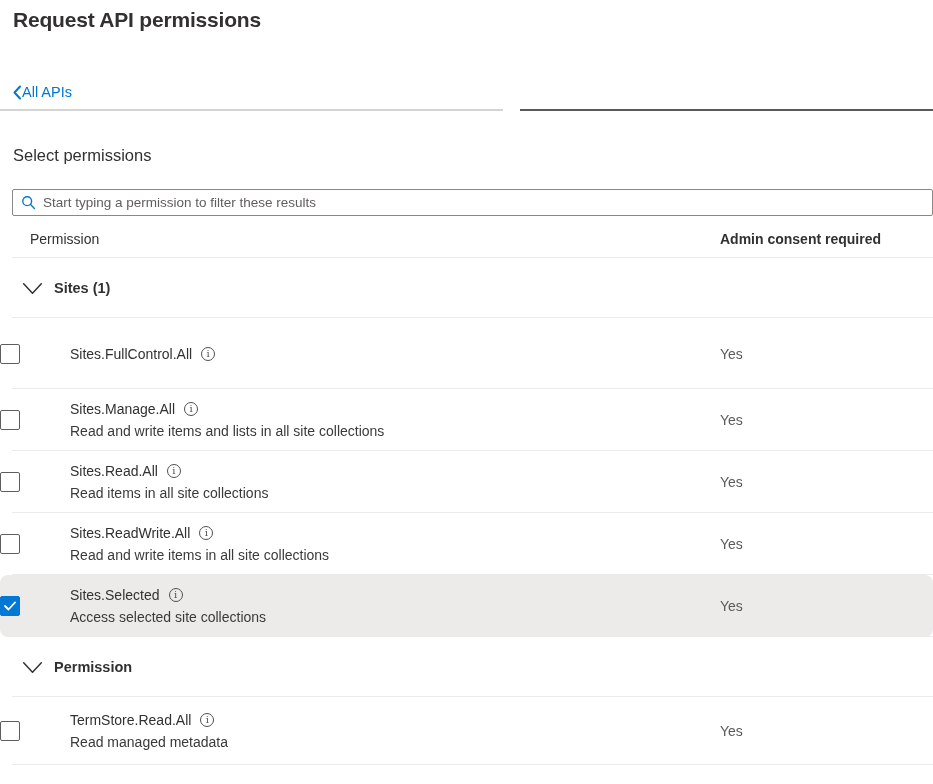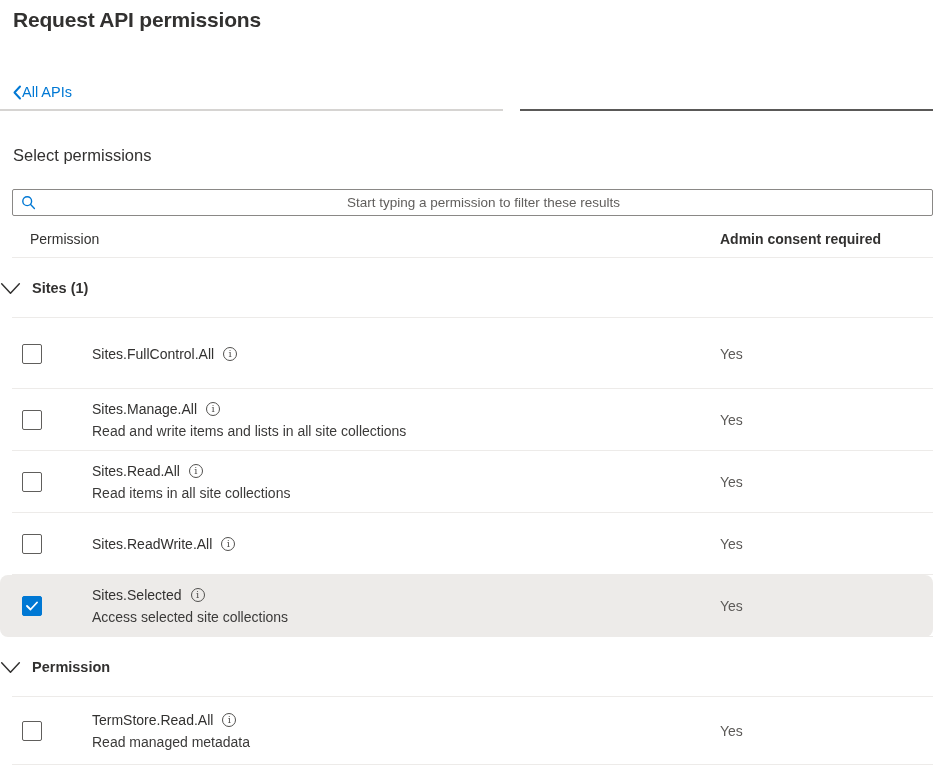"Start typing a permission to" .search-box input { text-align: center -> none }
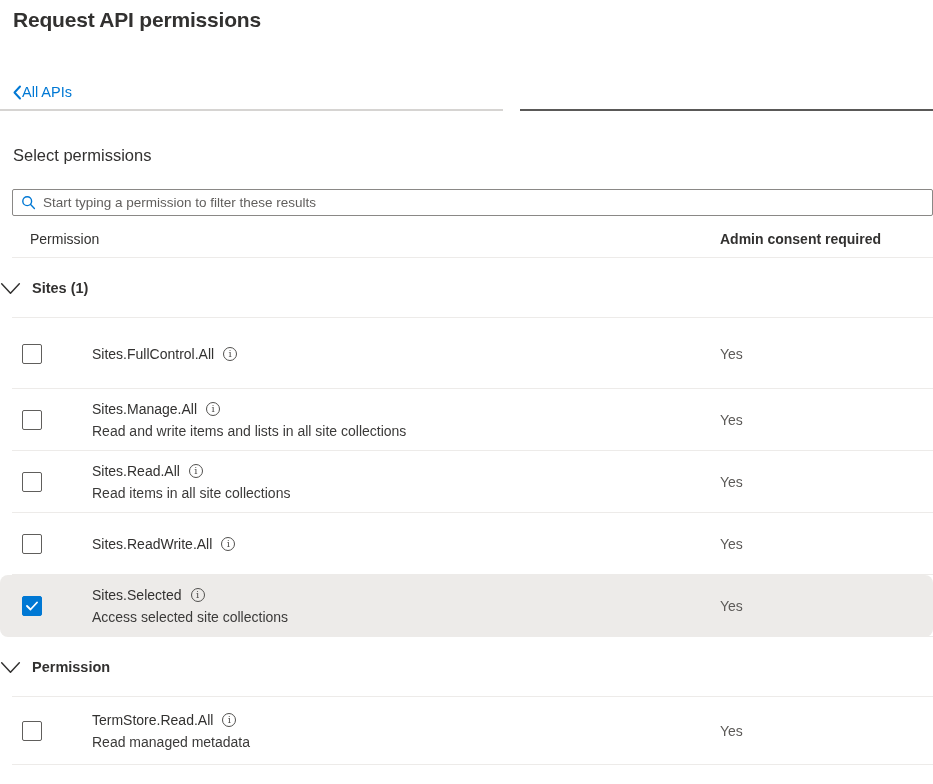"Sites (1)" .group-header { padding-left: none -> 22px }
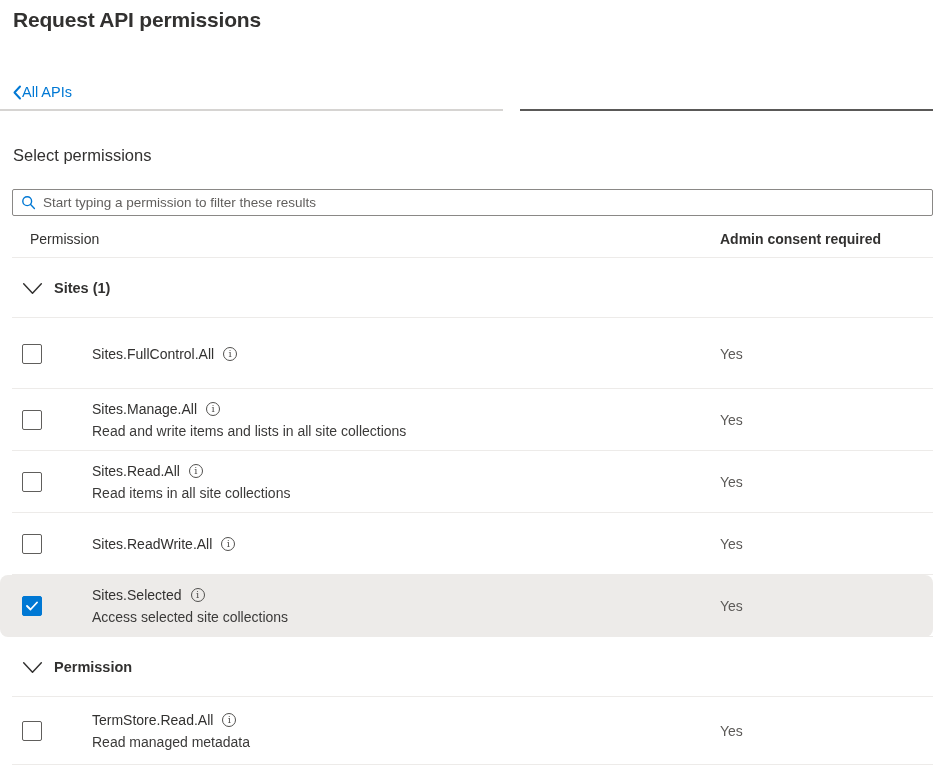"Sites.FullControl.All" .perm-row { padding-left: 22px -> none }
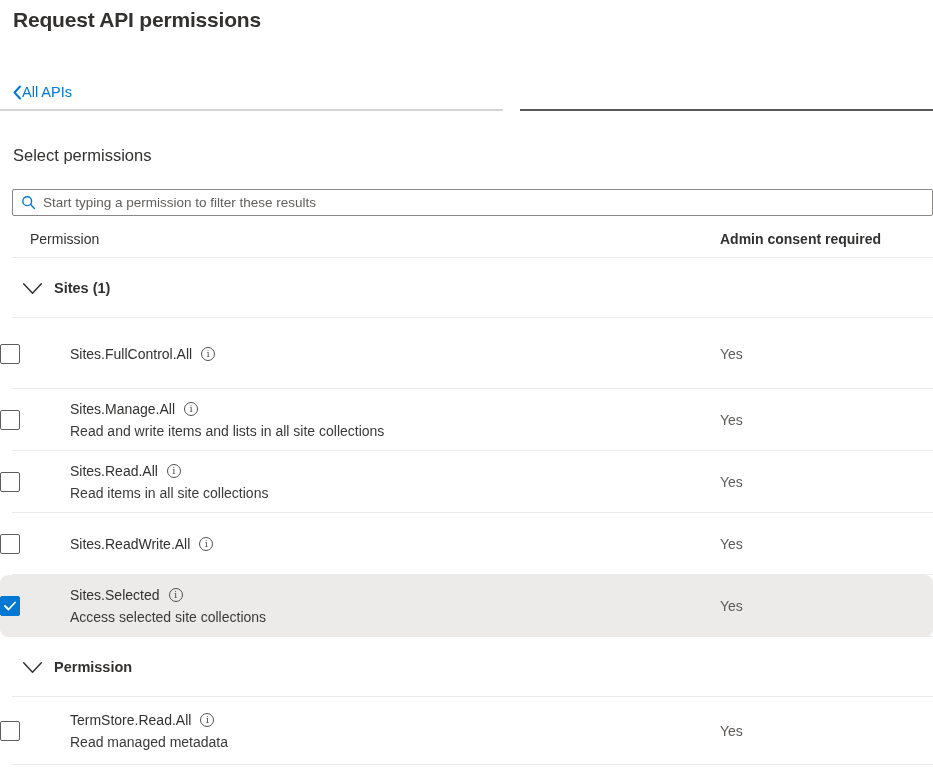"Read and write items in" div.perm-desc { html: none -> <div>Read and write items in all site collections</div> }
